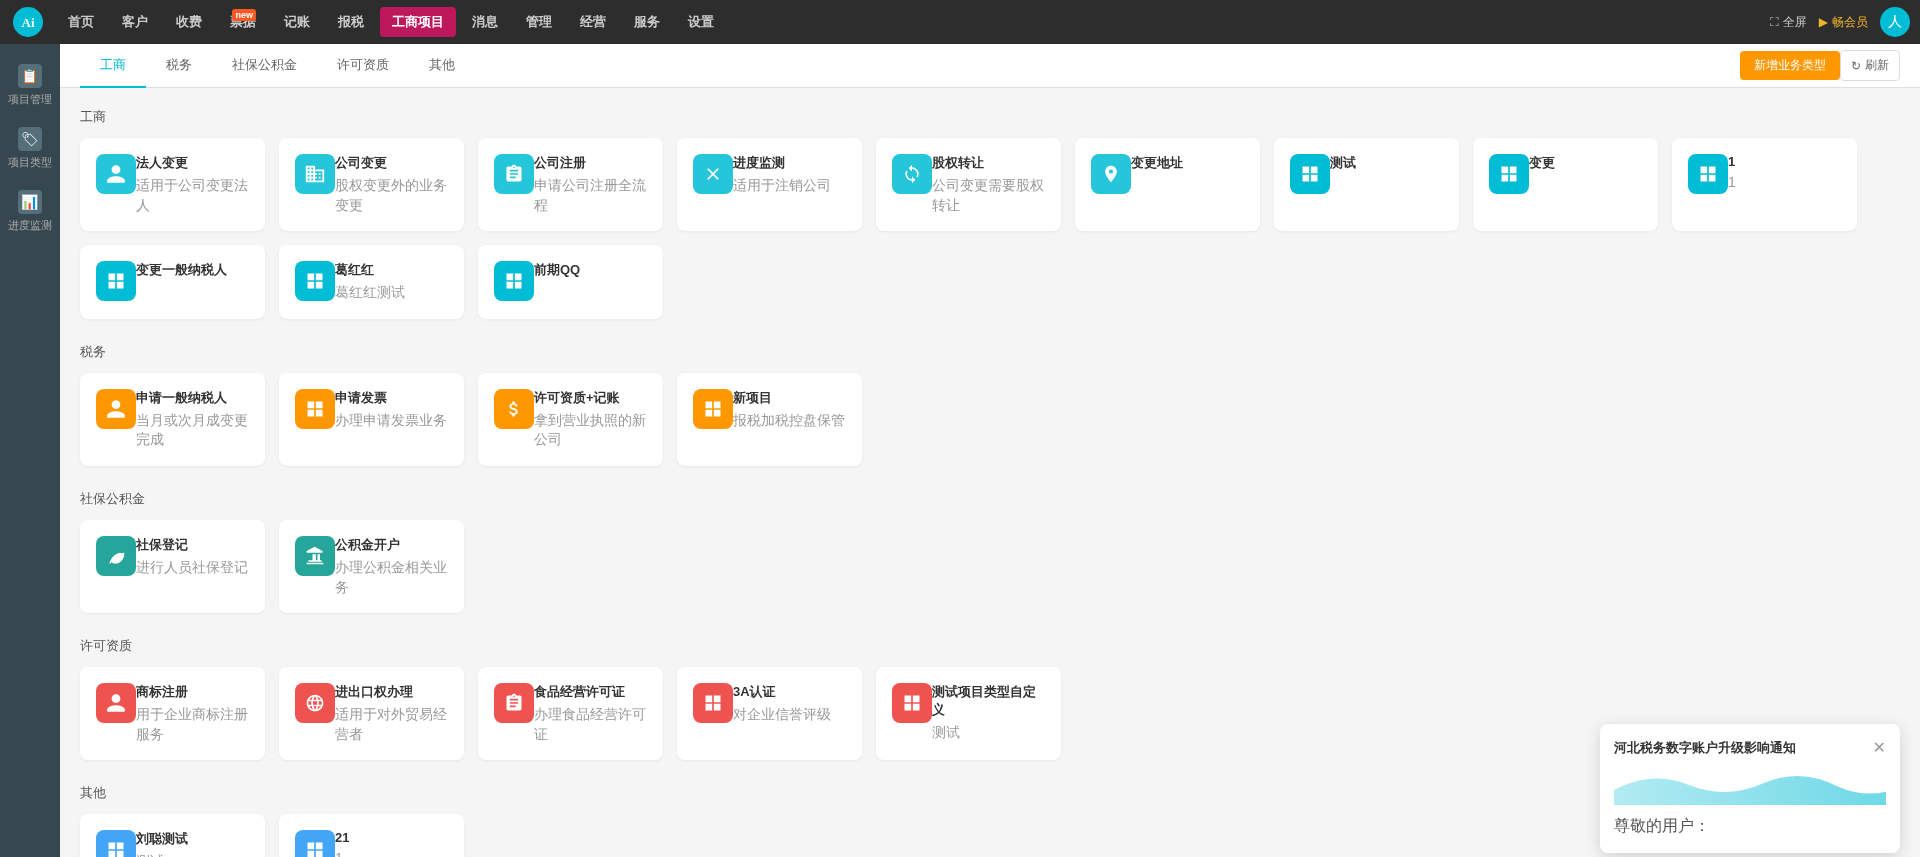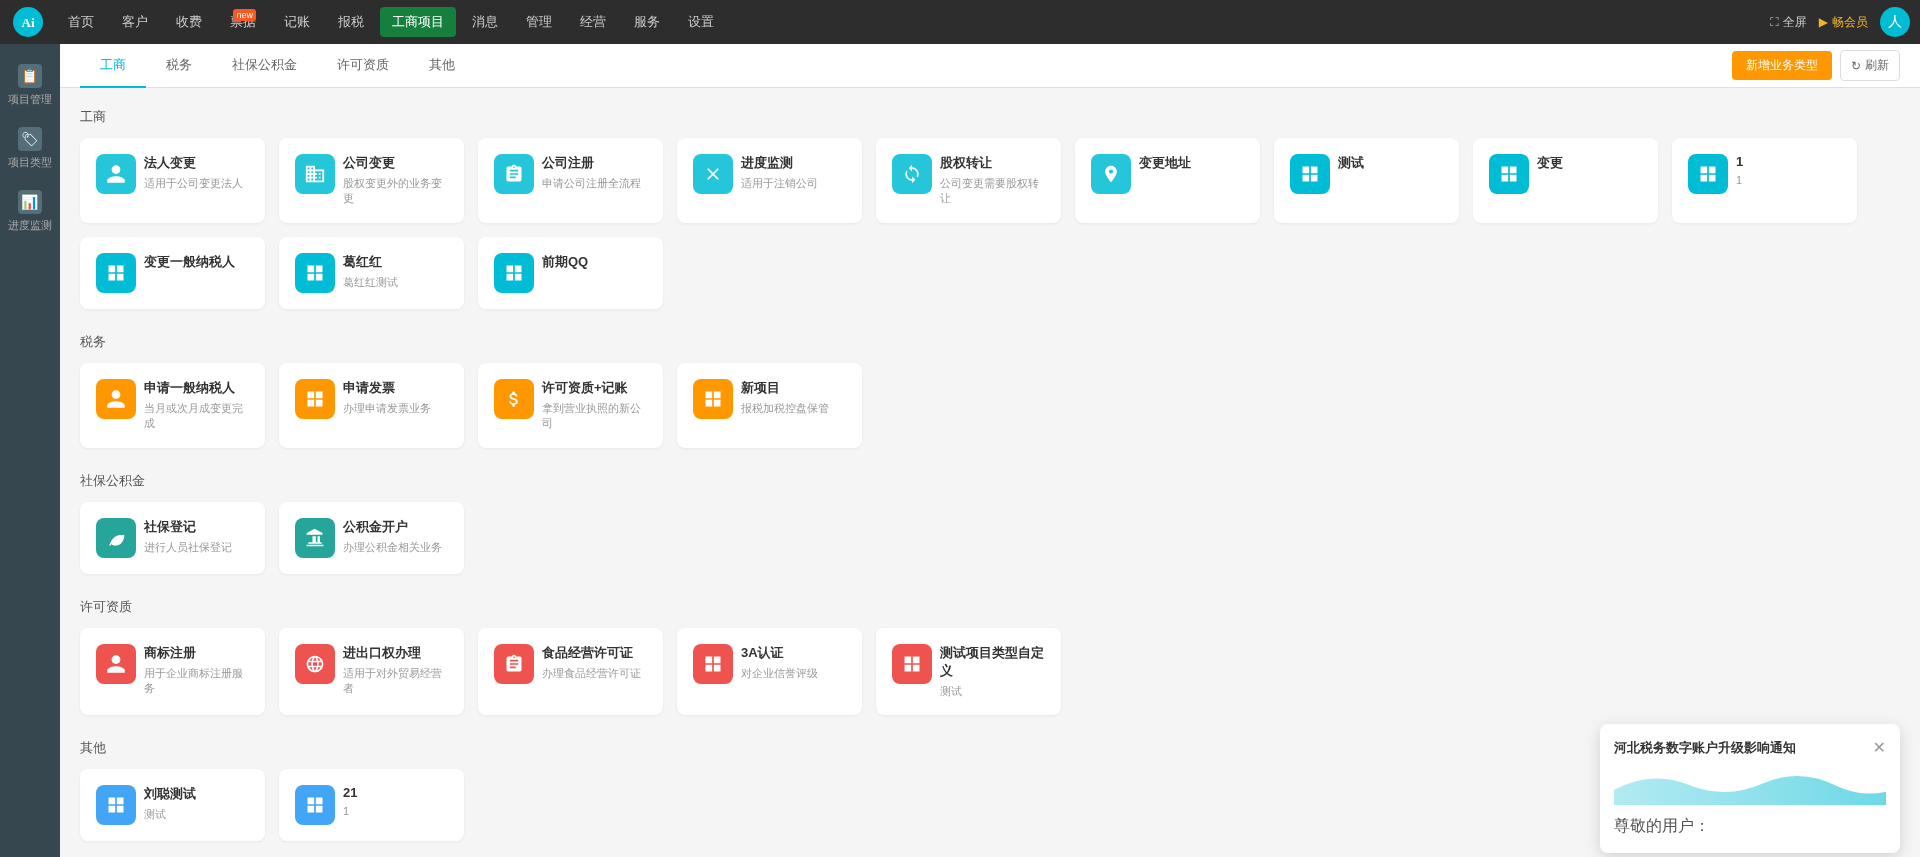"首页" .nav-item { font-weight: none -> bold }
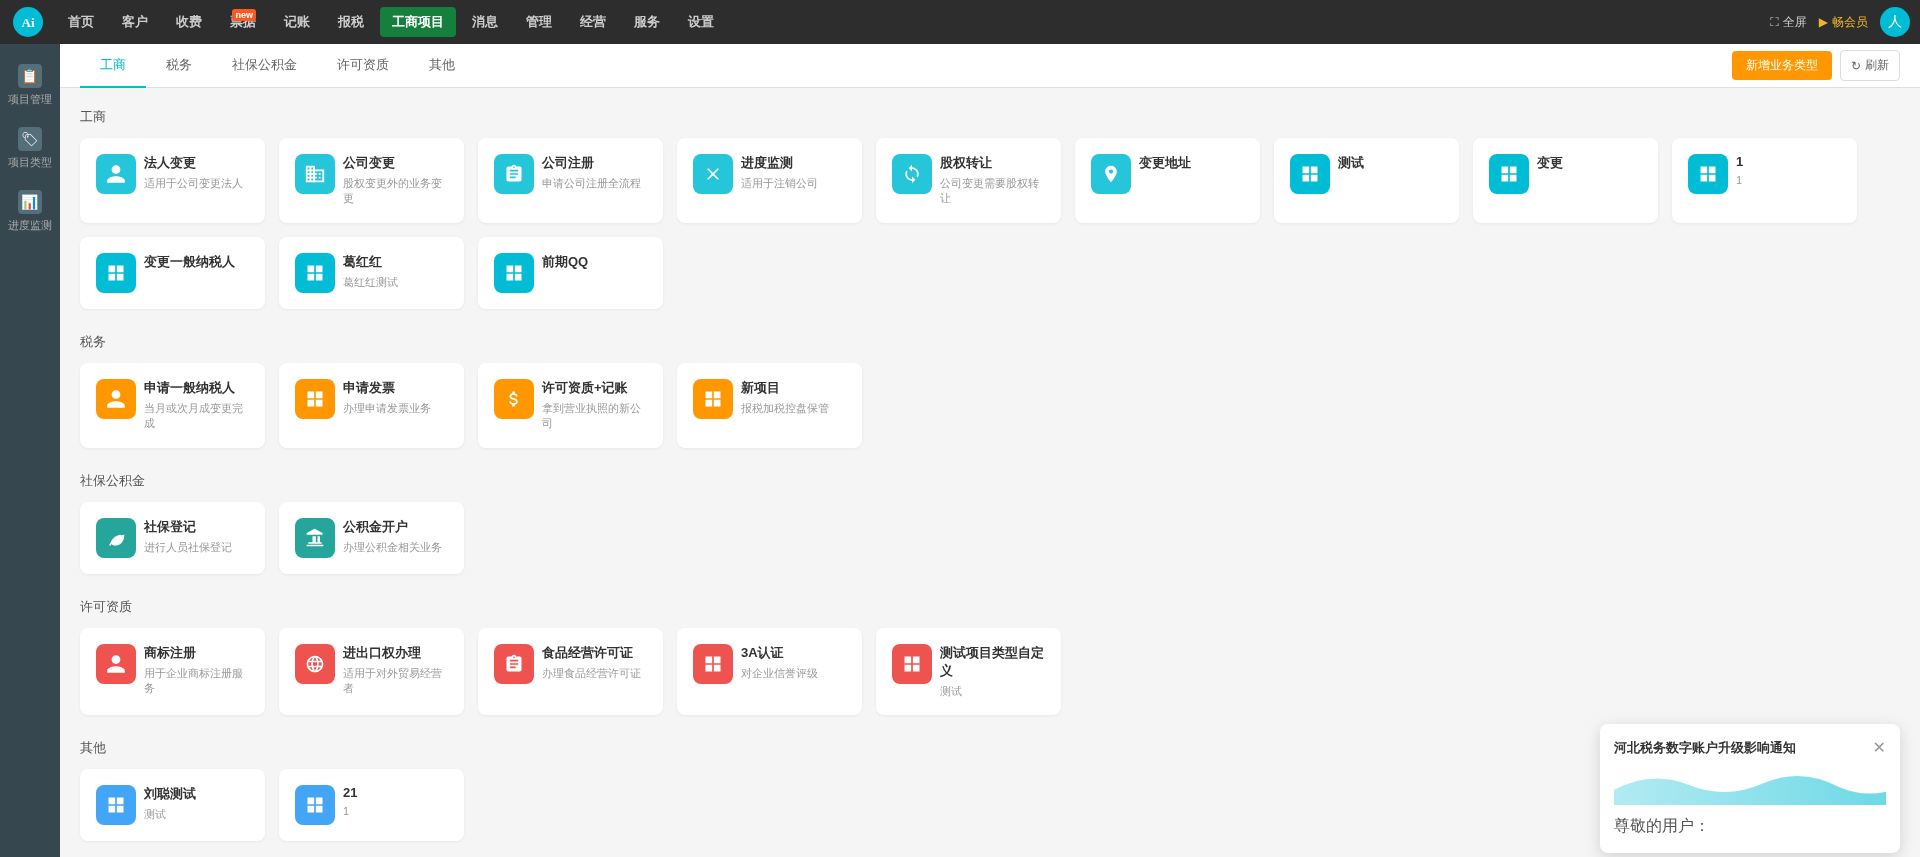"工商项目" .nav-item.active { background: #15803d -> #be185d }
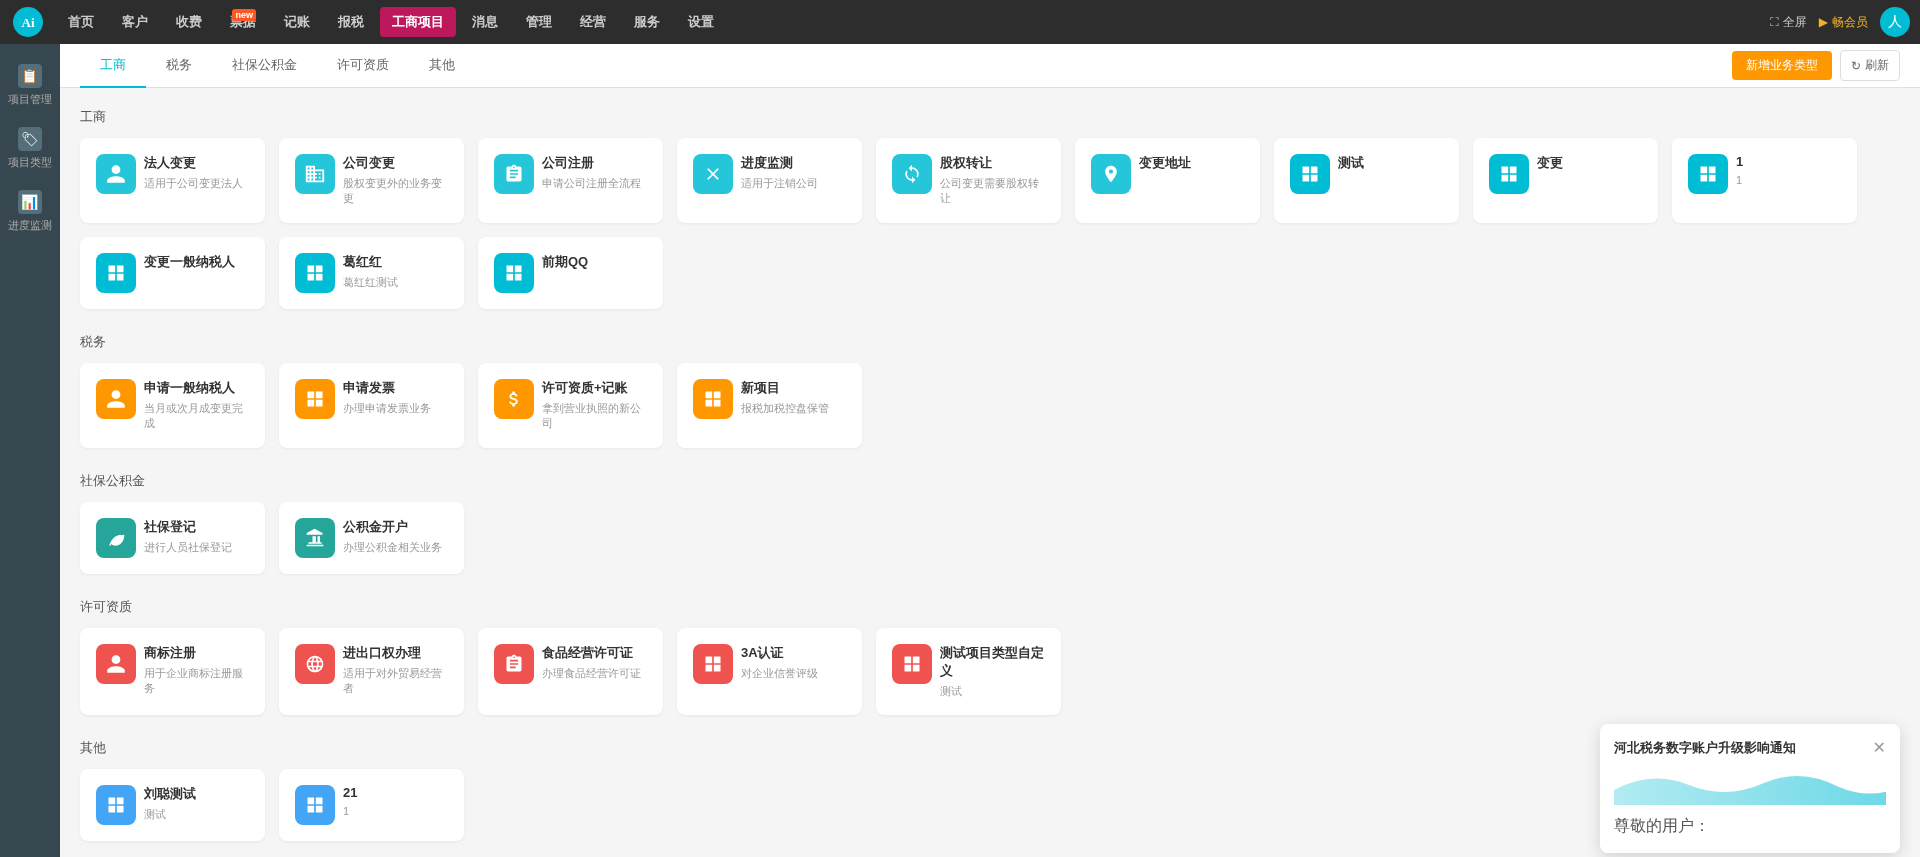"新增业务类型" .sub-nav-actions { gap: 8px -> none }
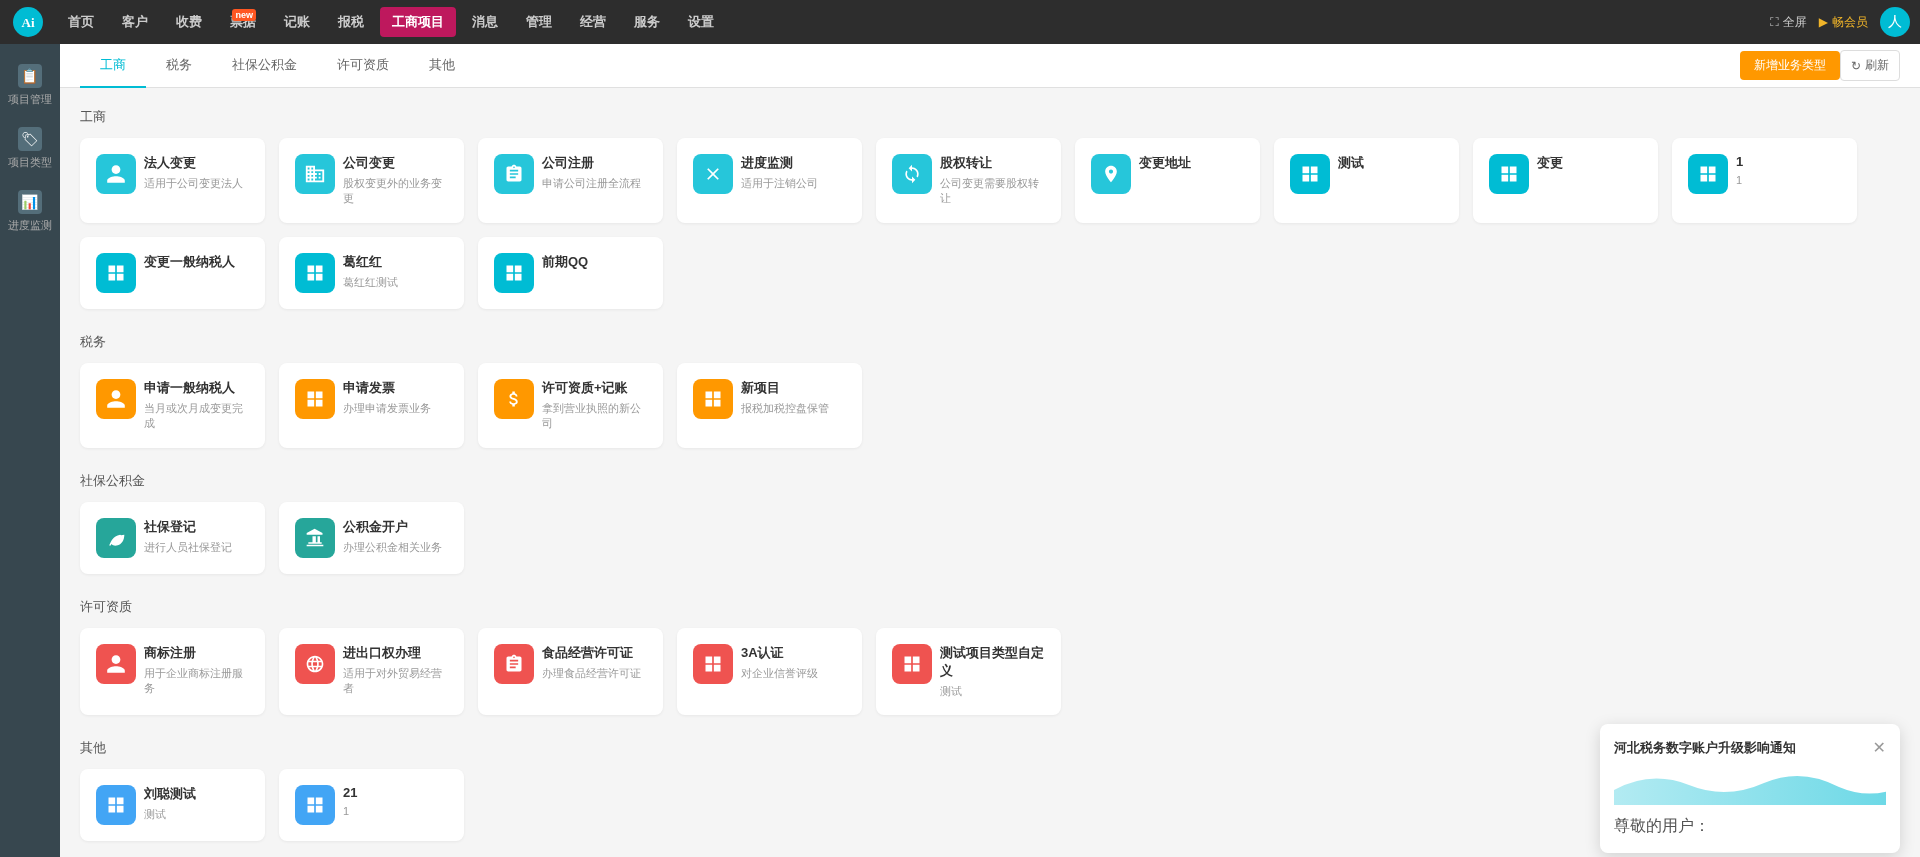"法人变更" .card { gap: 8px -> 0 }
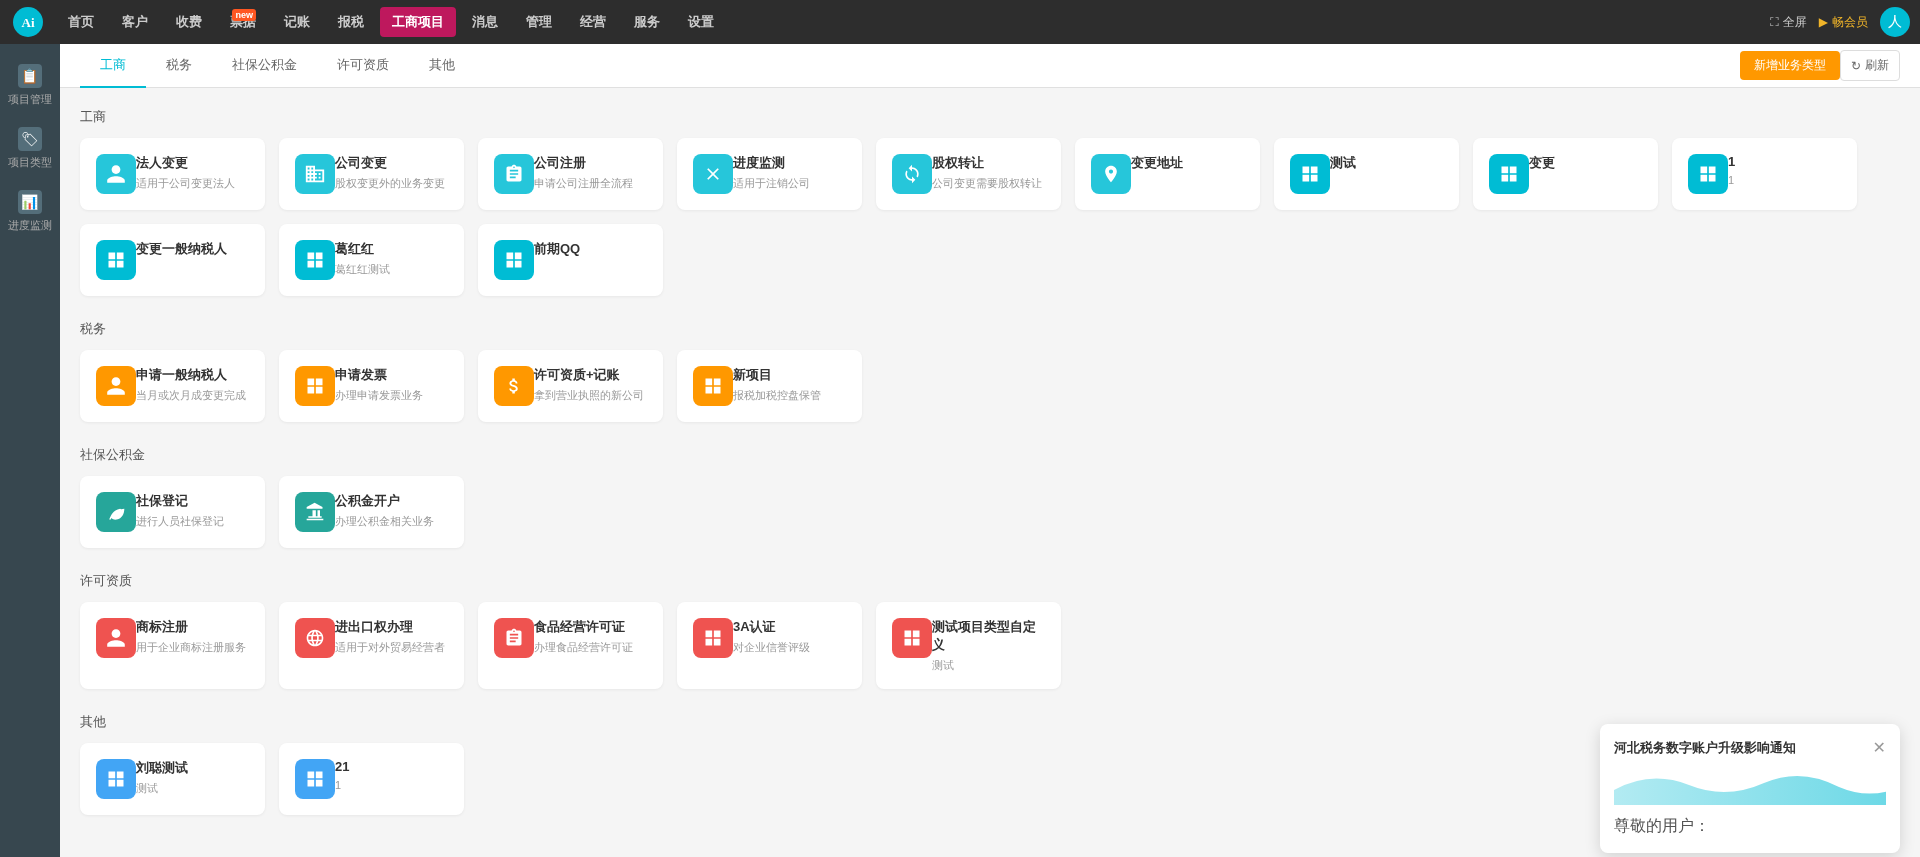"适用于公司变更法人" .card-desc { font-size: 11px -> 14px }
